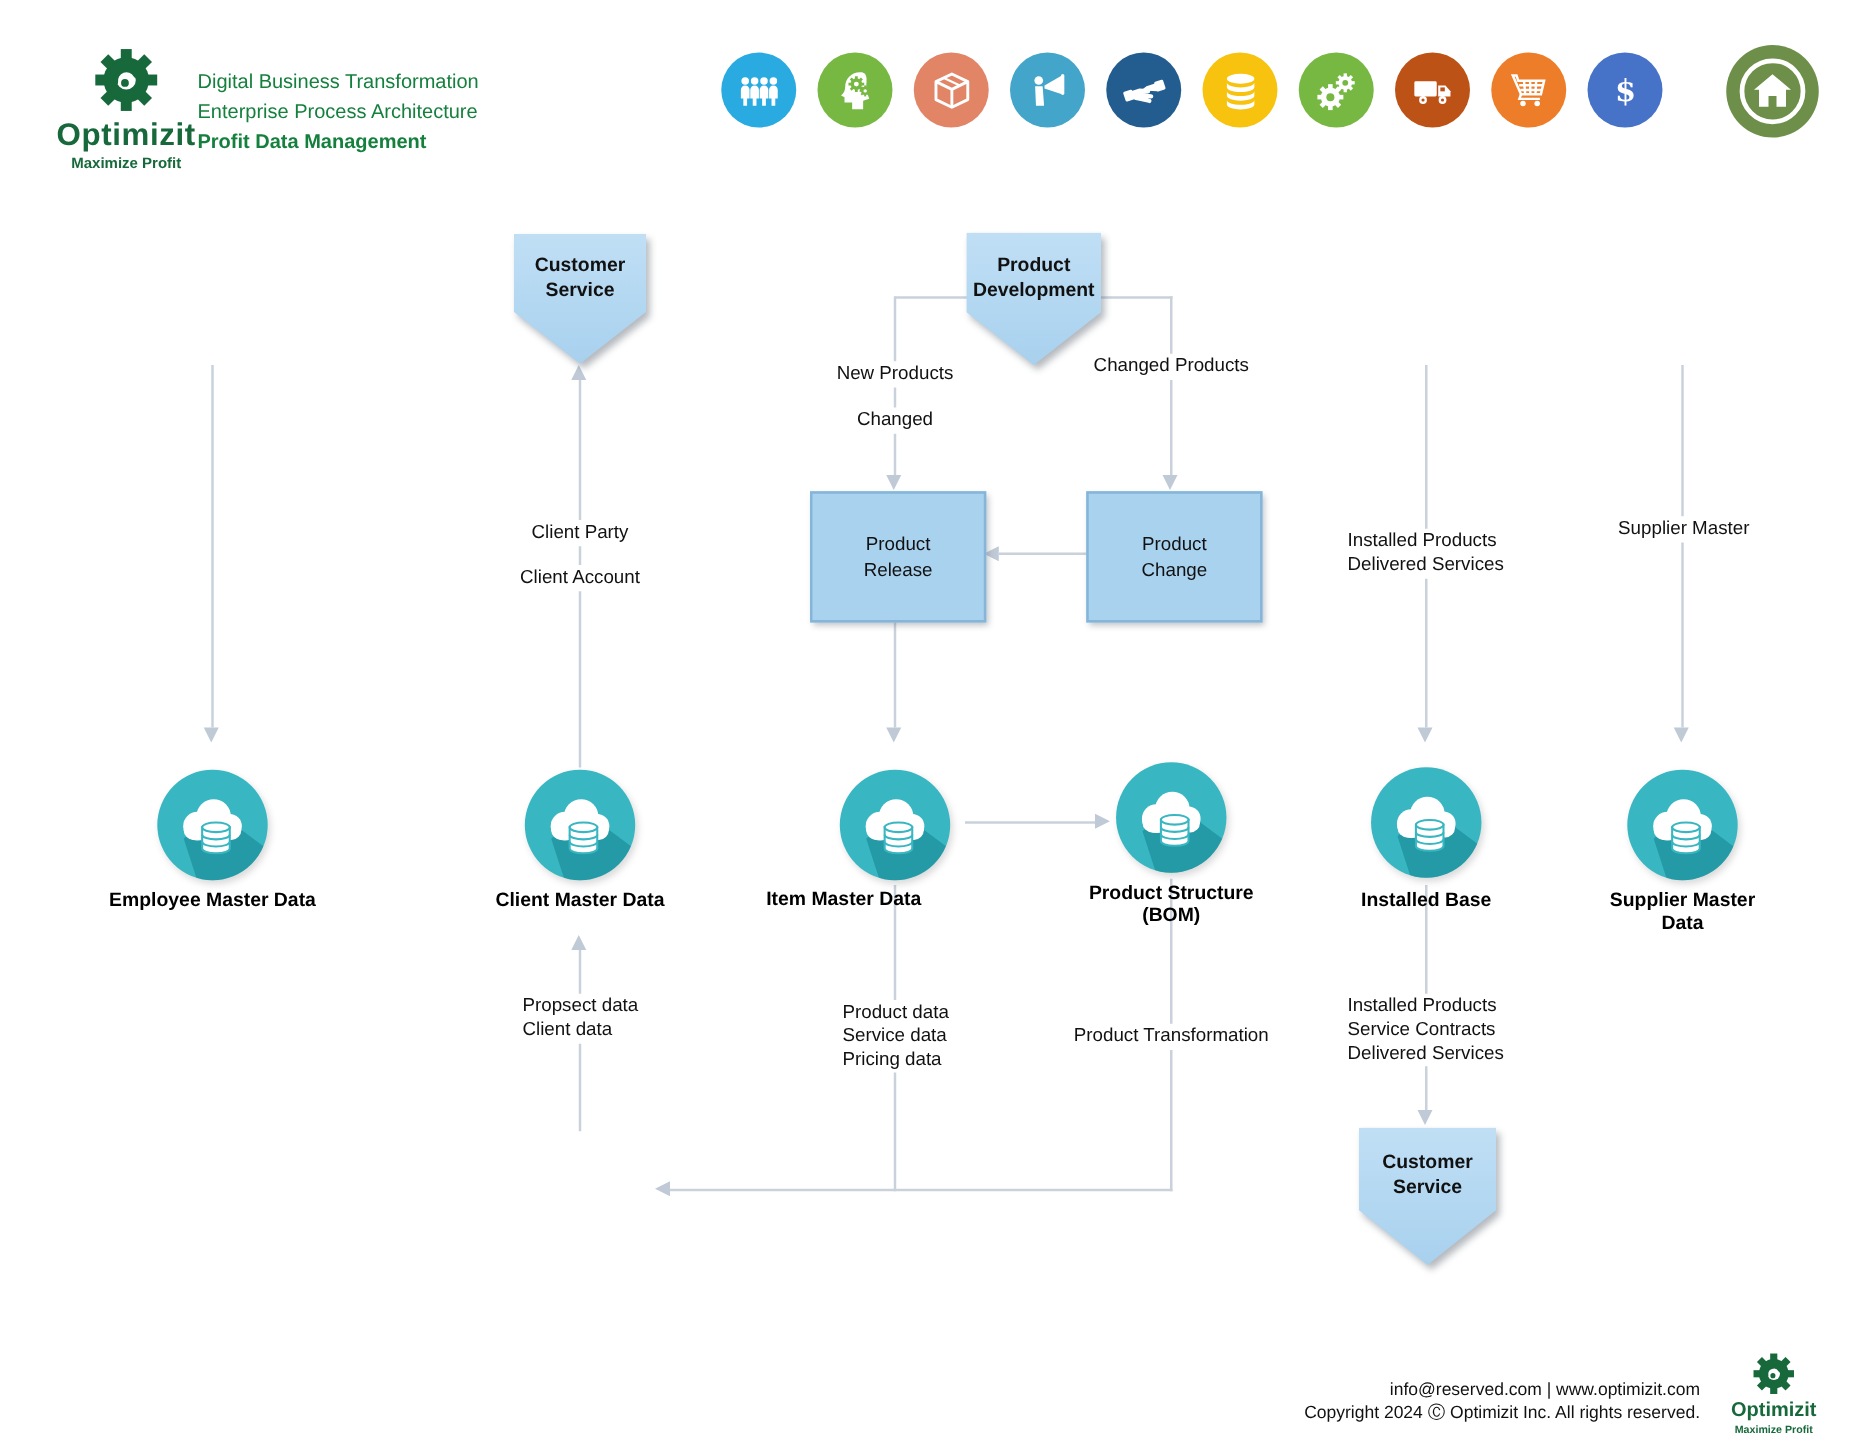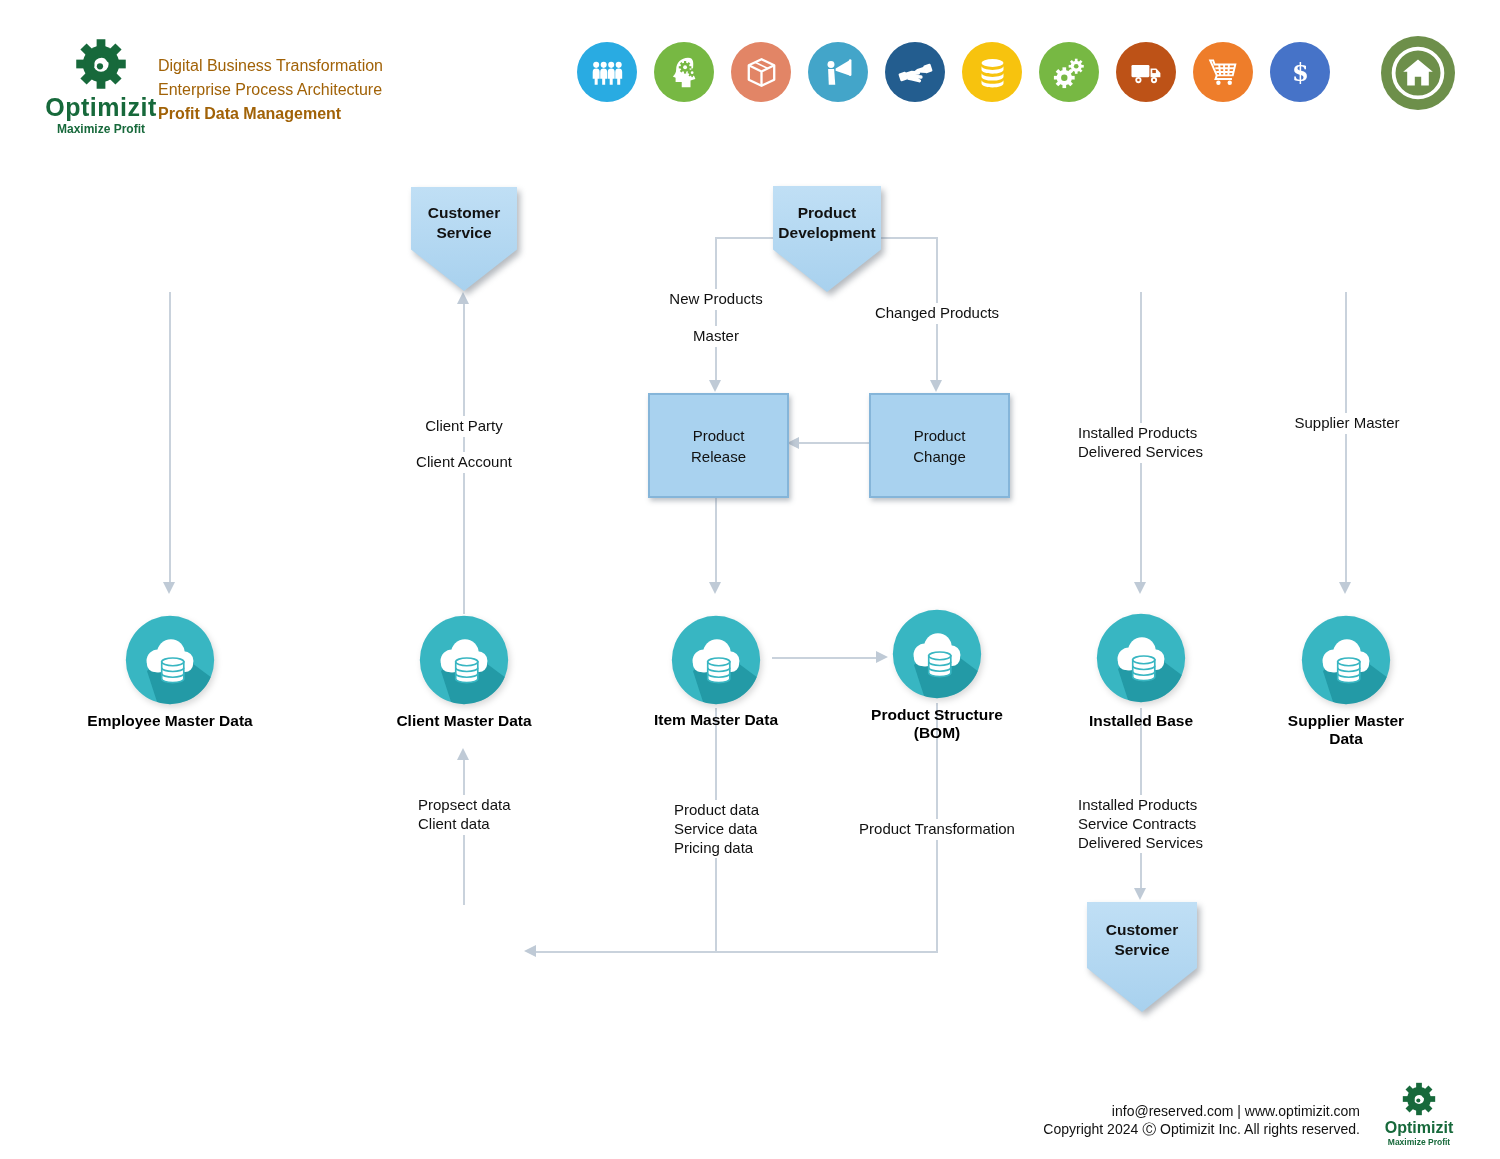"Digital Business Transformation" .titleblock { color: #a16207 -> #15803d }
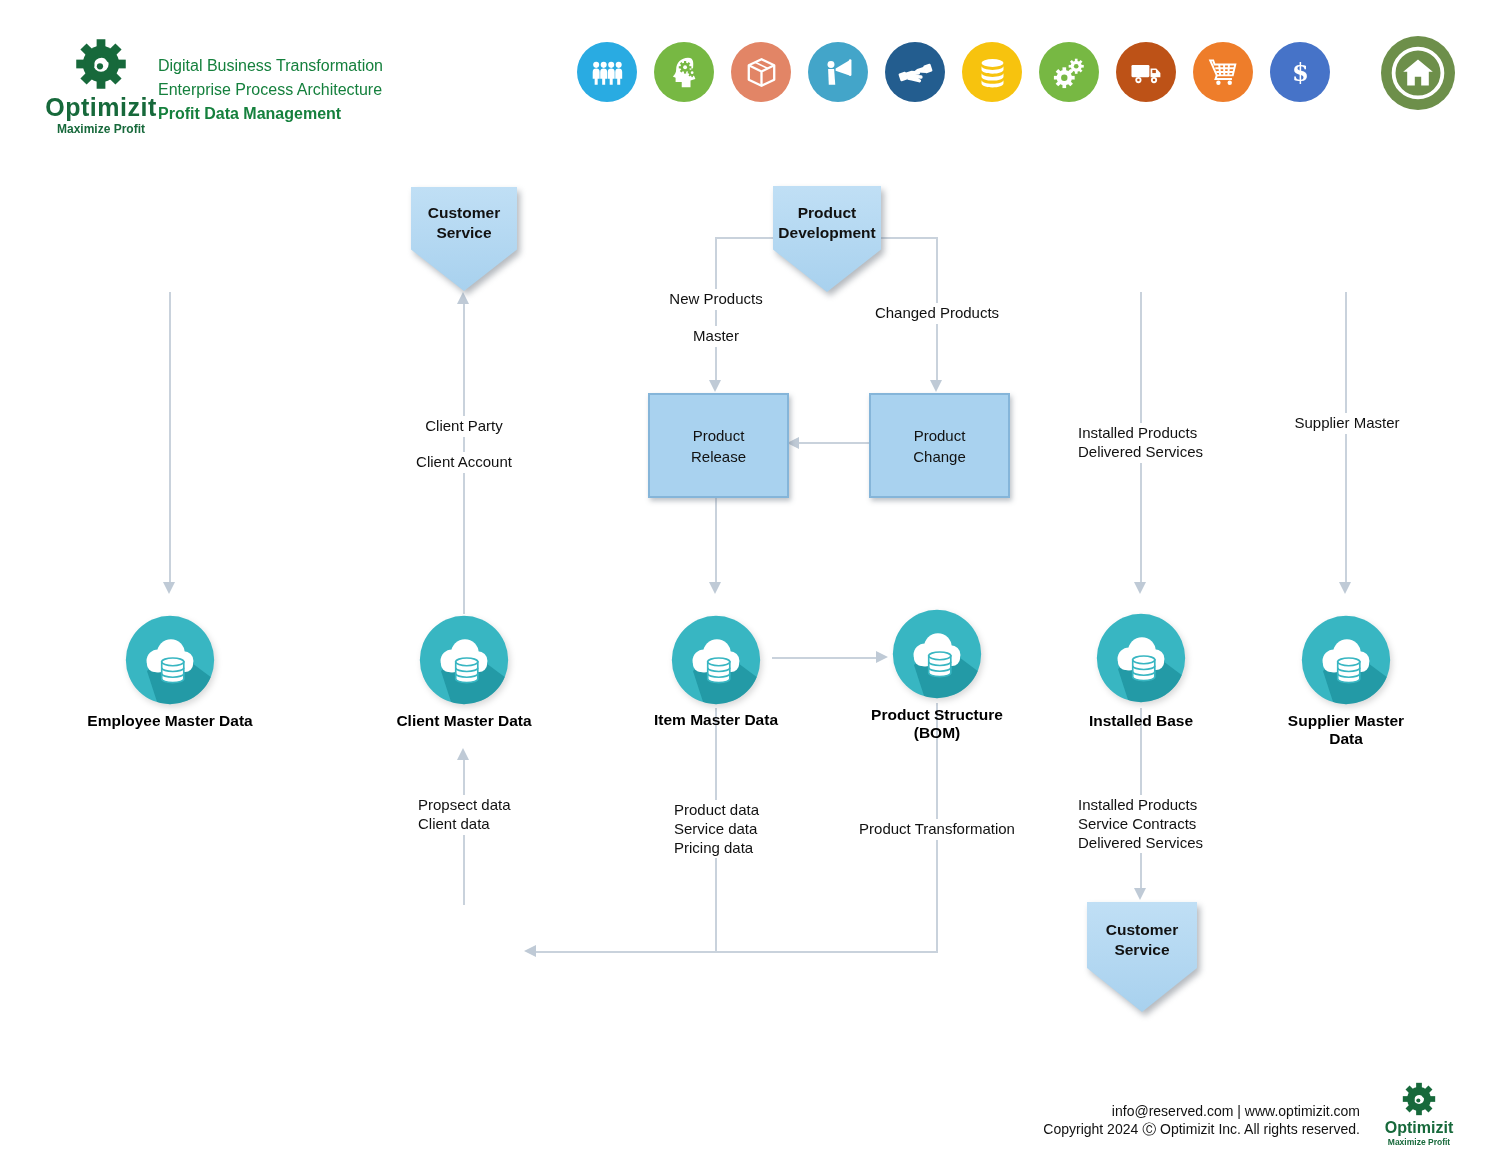"Changed Products" div.flow-label { top: 303px -> 283px }
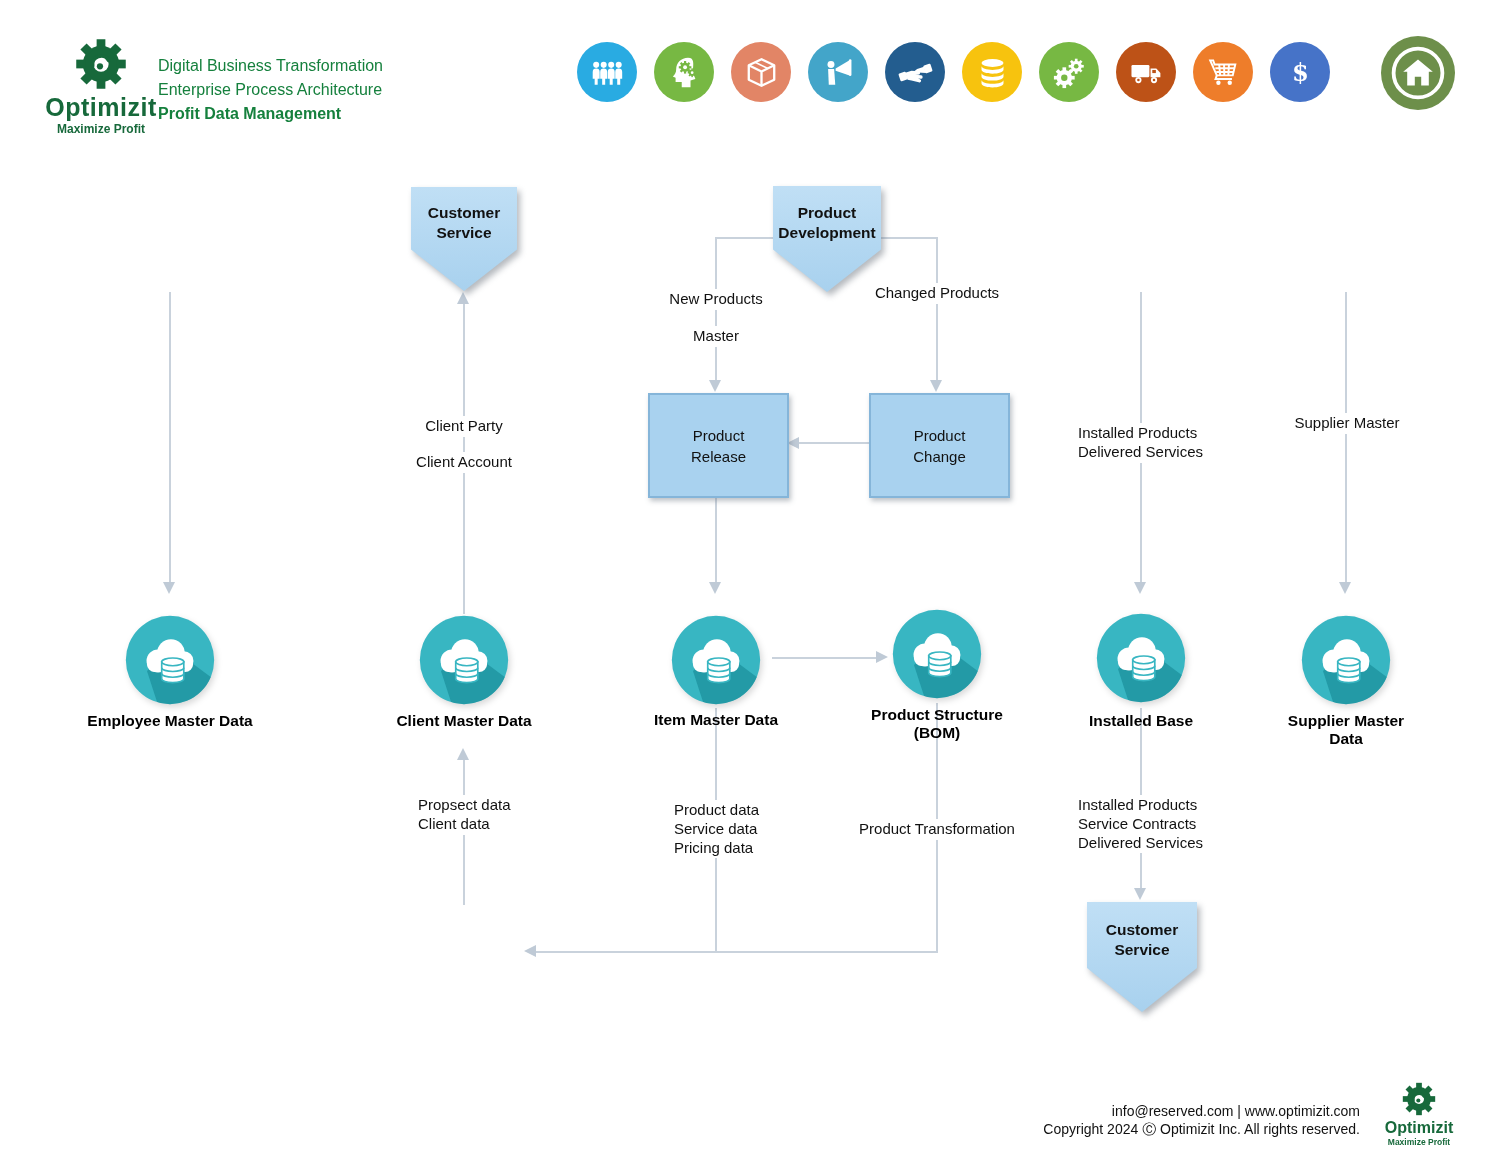"Master" div.flow-label { text: Master -> Changed }
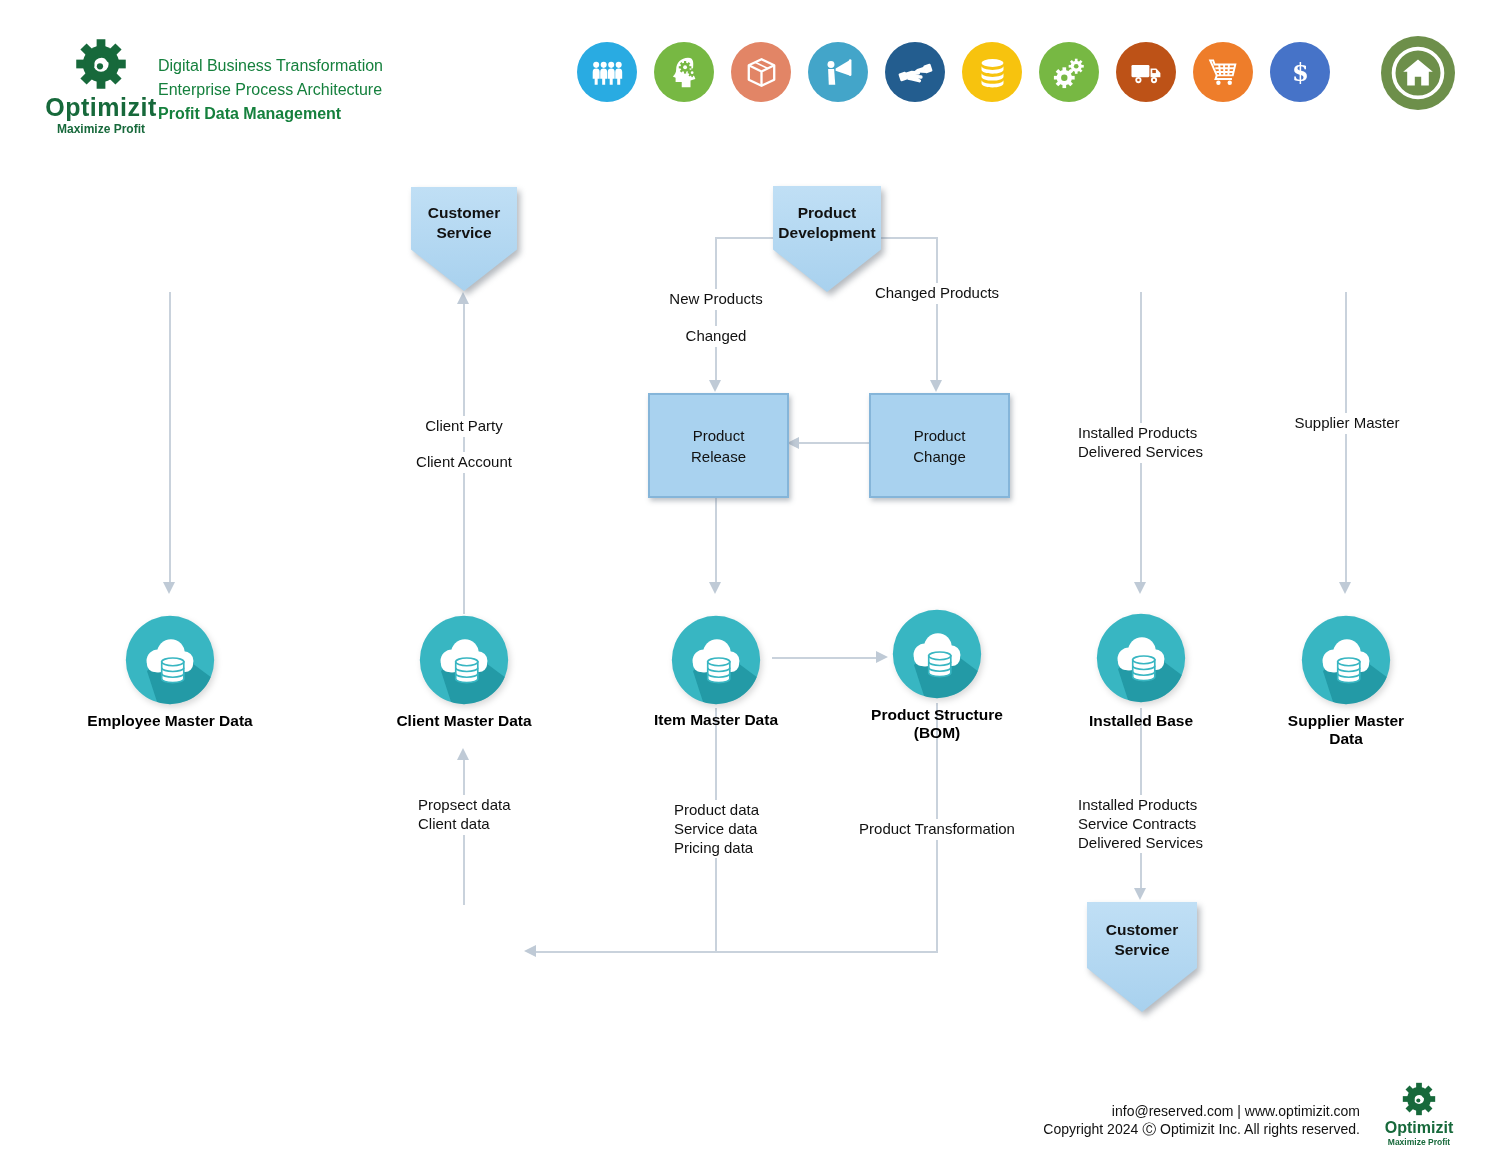"Item Master Data" div.store-label { left: 716px -> 675px }
